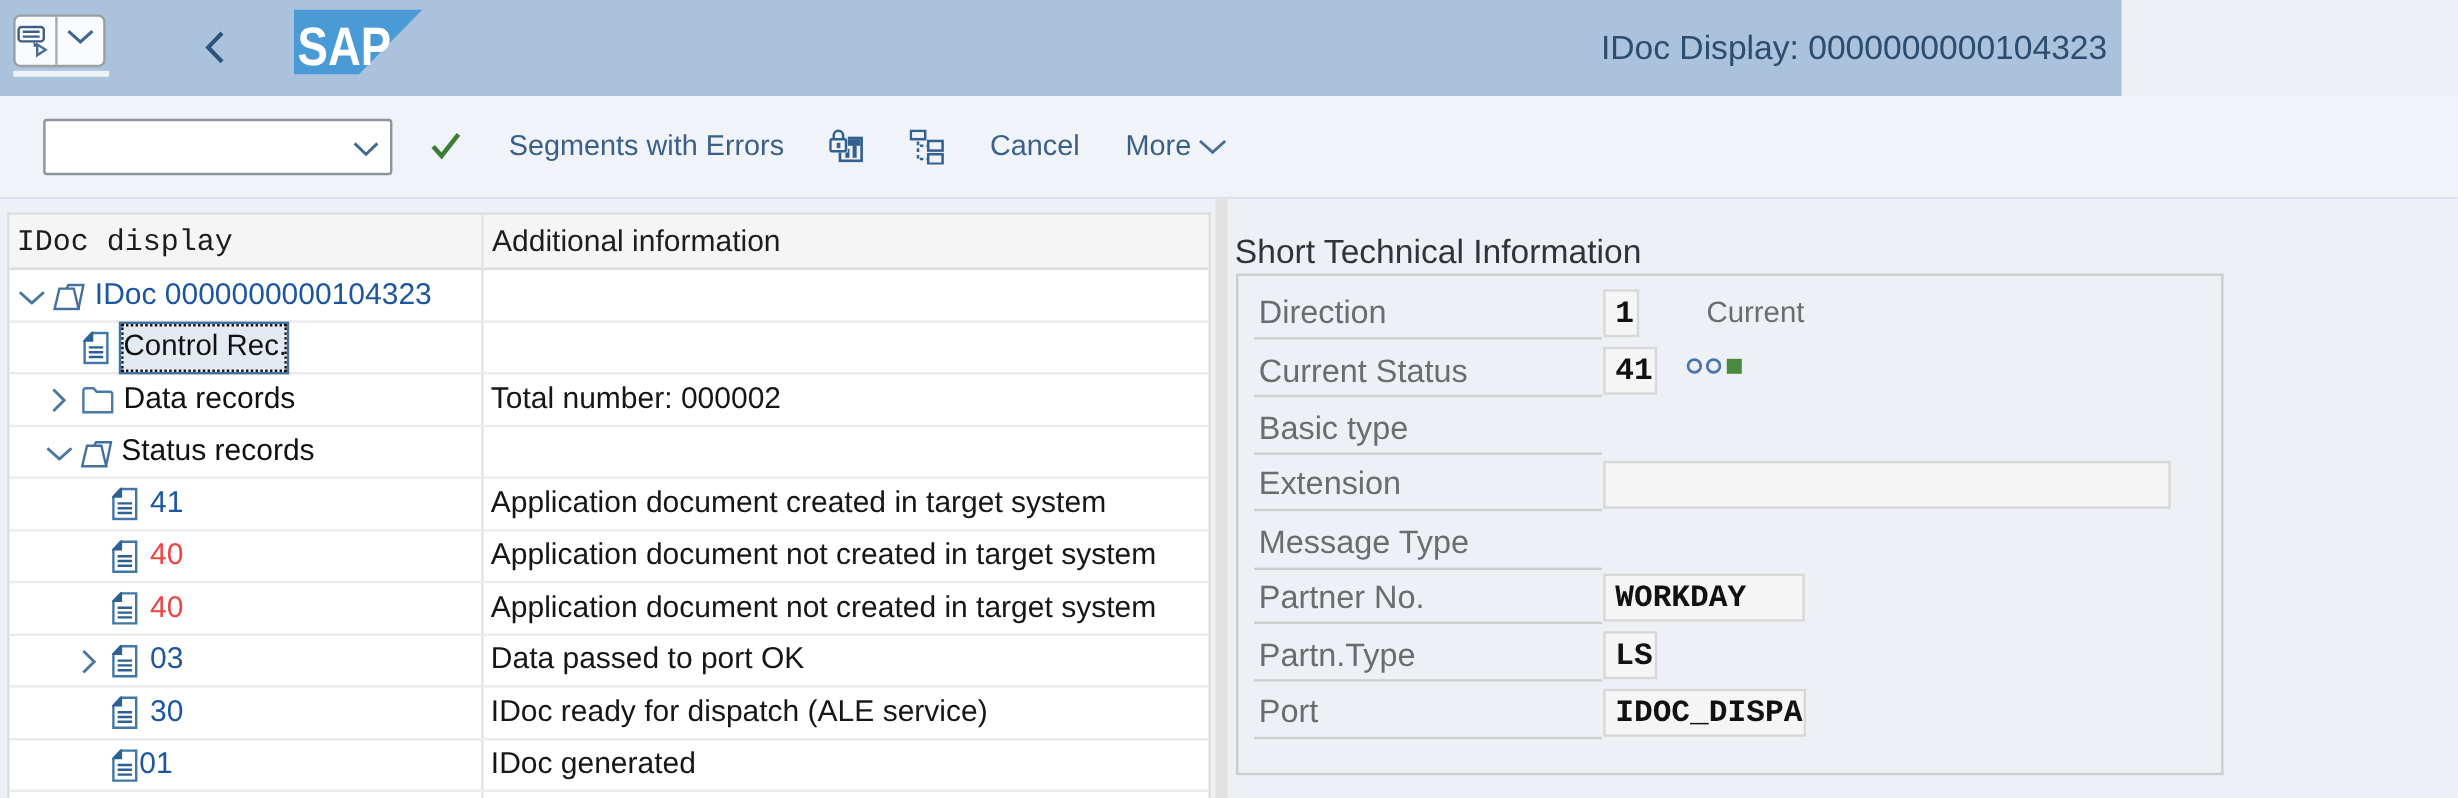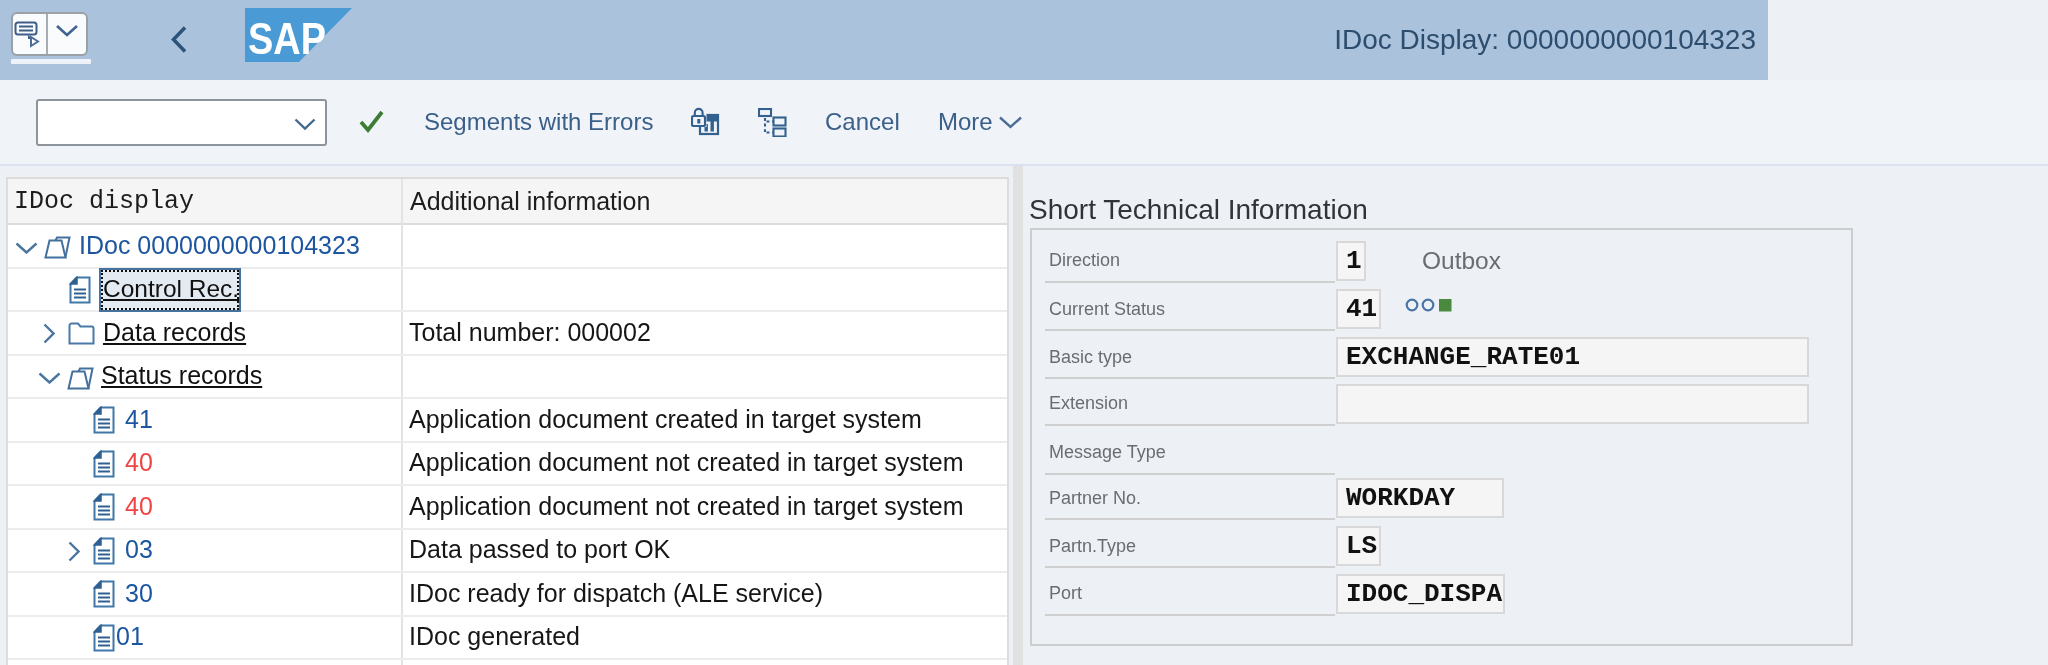"Direction" .flabel { font-size: 18px -> 27px }
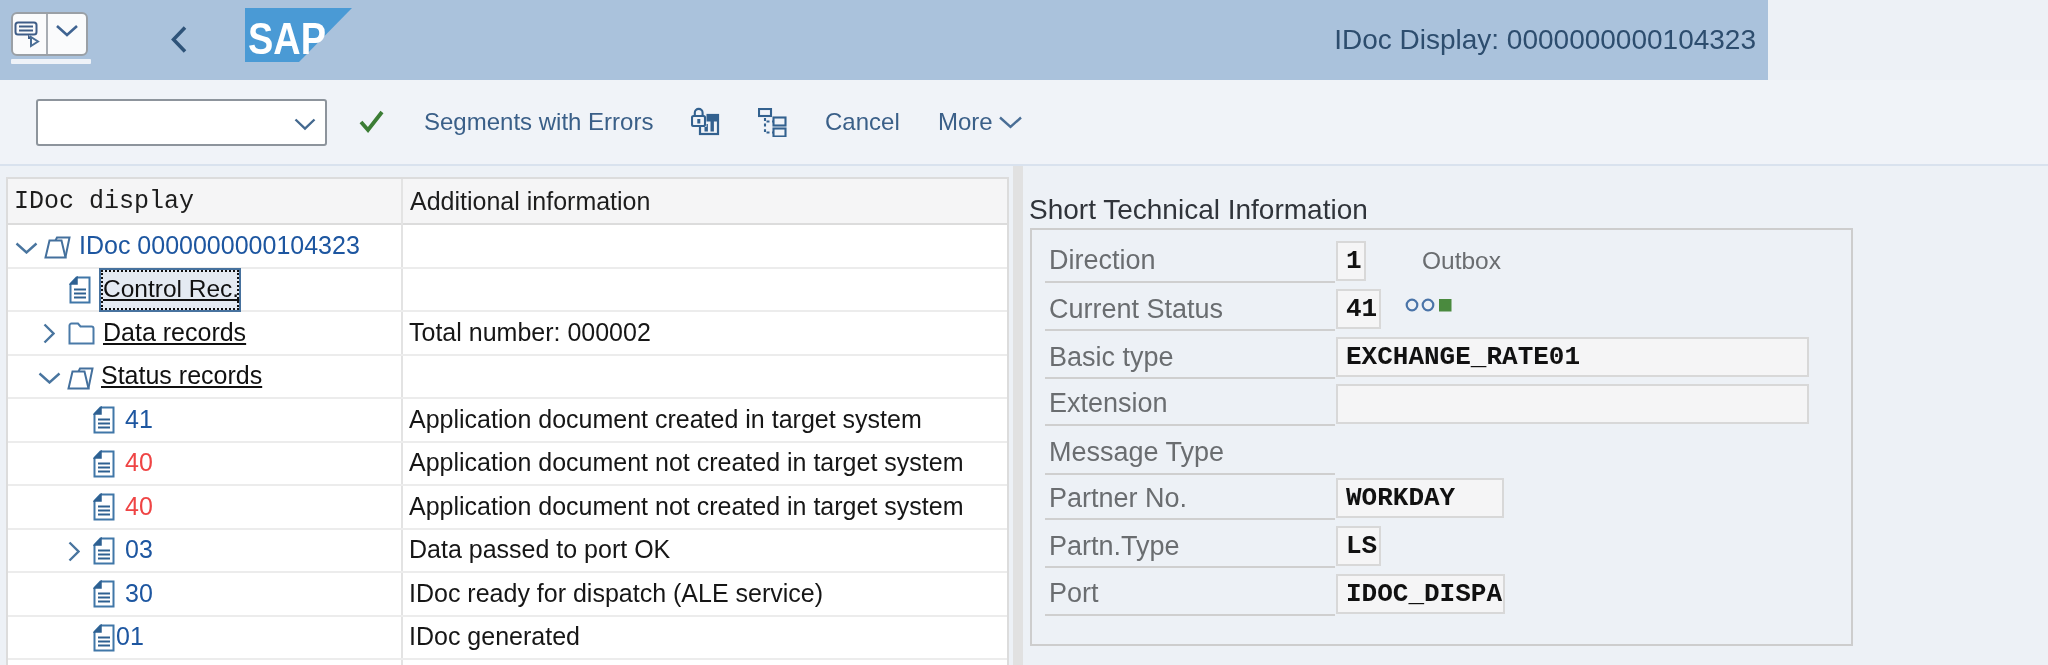"Outbox" div { text: Outbox -> Current }
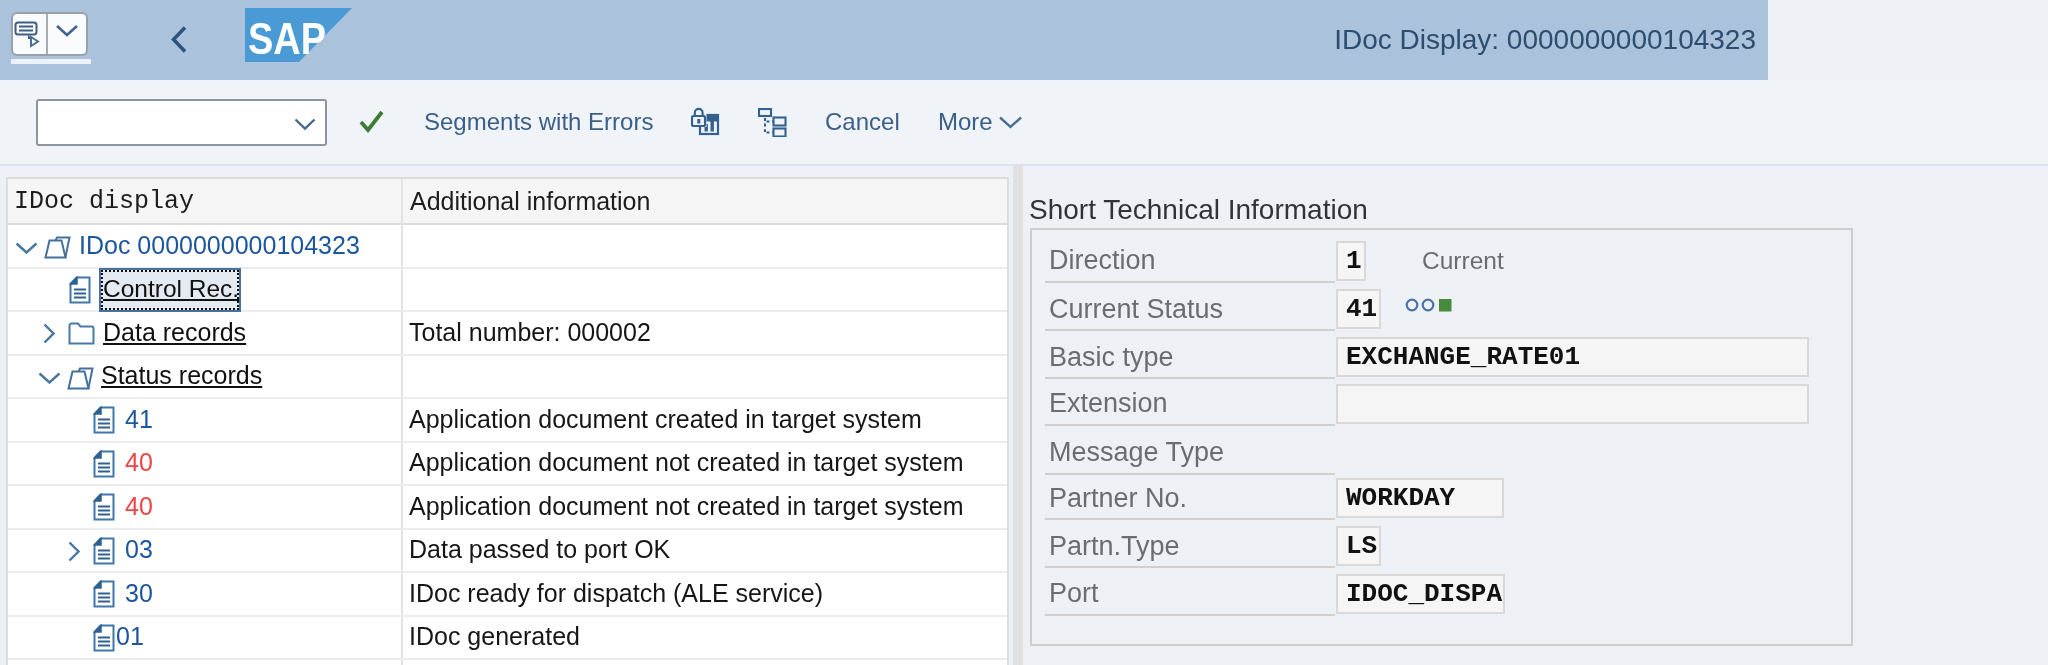"Control Rec." .black { text-decoration: underline -> none }
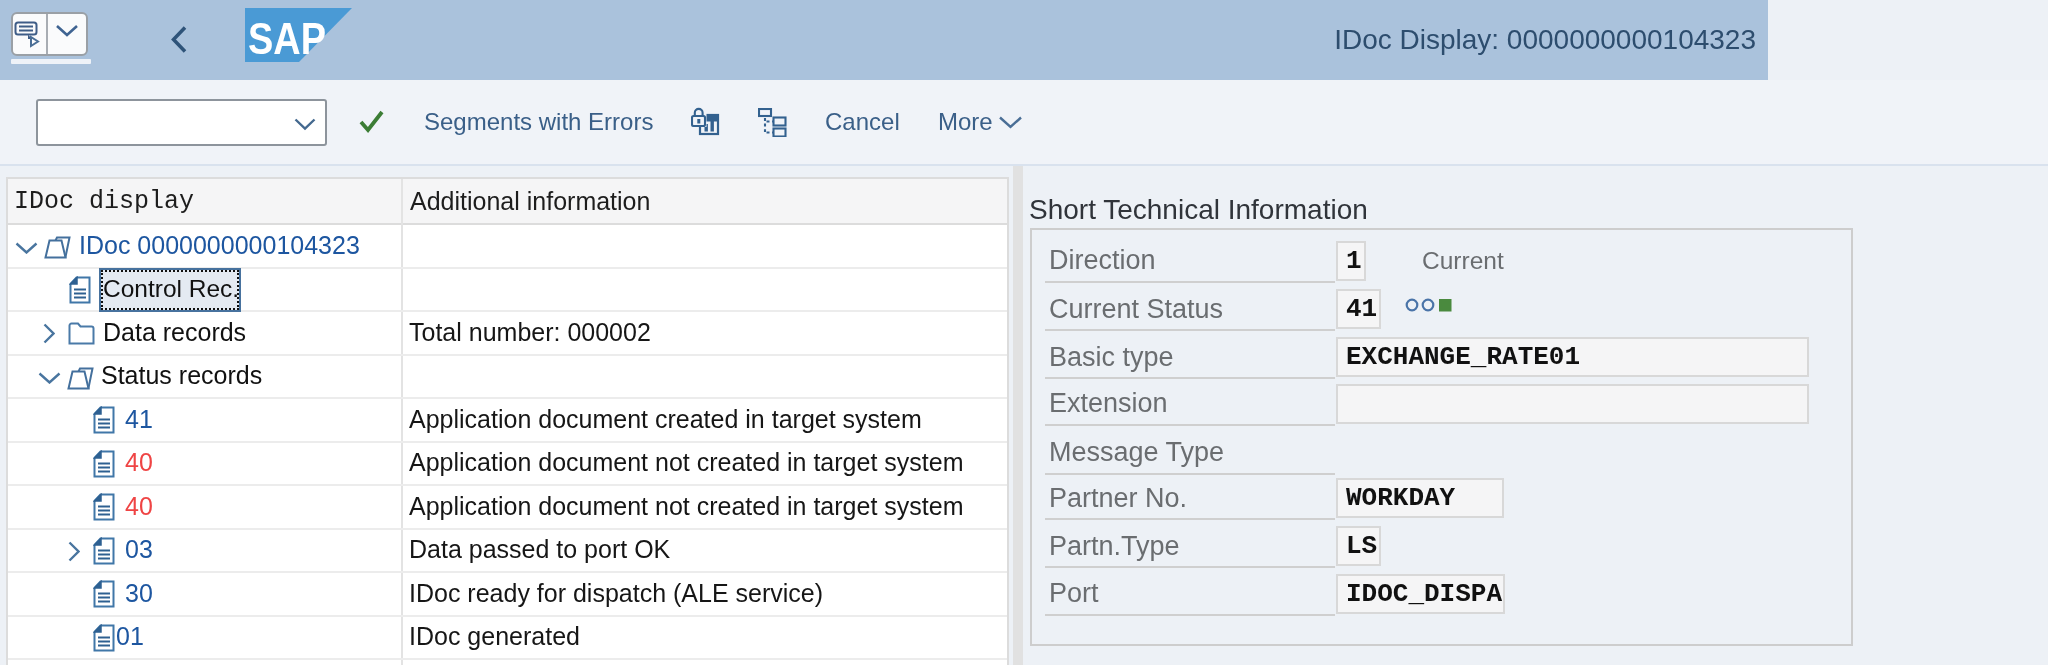"EXCHANGE_RATE01" div.fbox { html: <div>EXCHANGE_RATE01</div> -> none }
